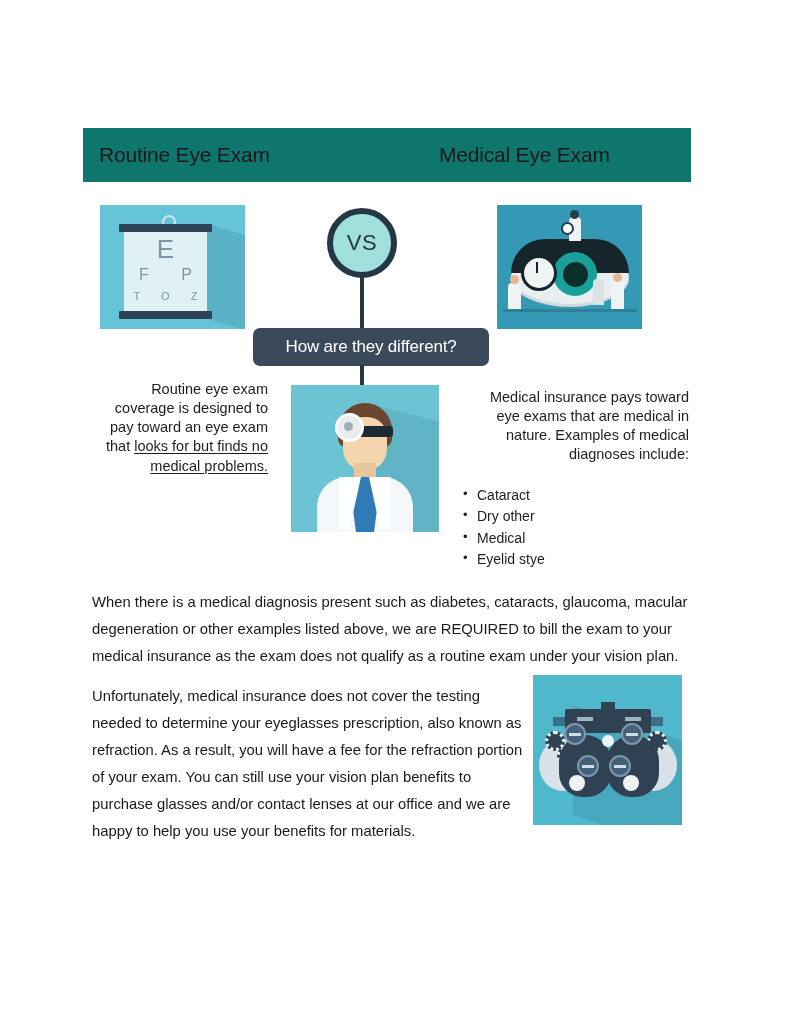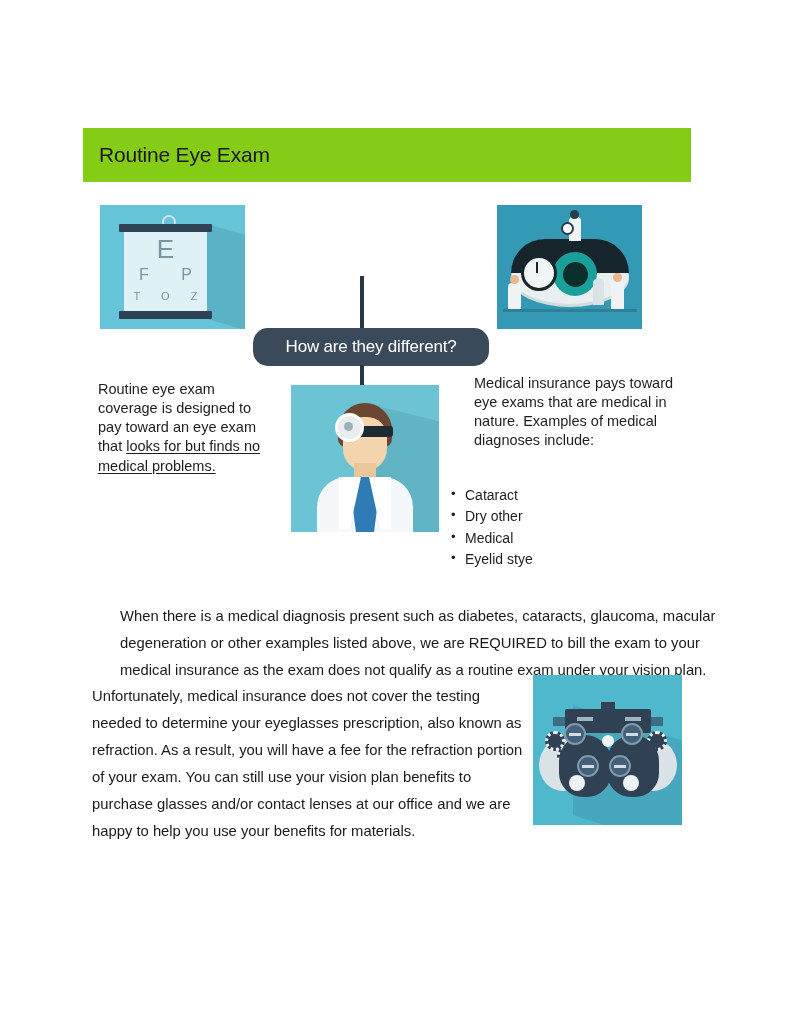"Routine Eye Exam" .header-band { background: #84cc16 -> #0f766e }
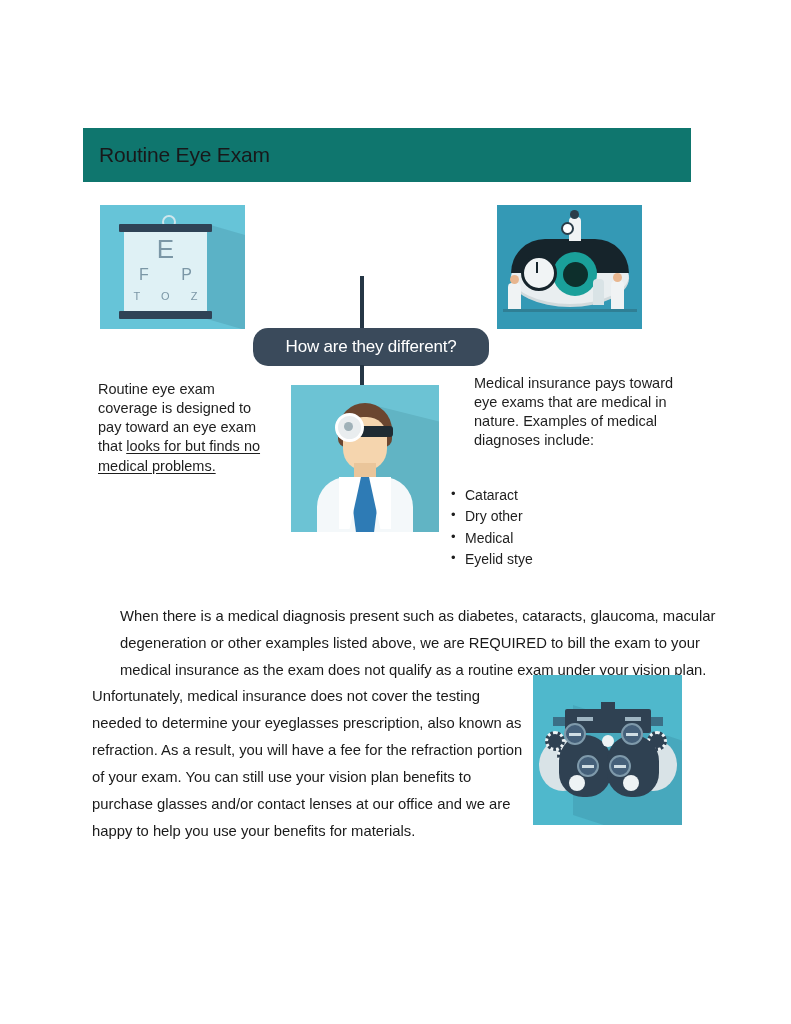"Medical Eye Exam" div.ttl { html: none -> <div>Medical Eye Exam</div> }
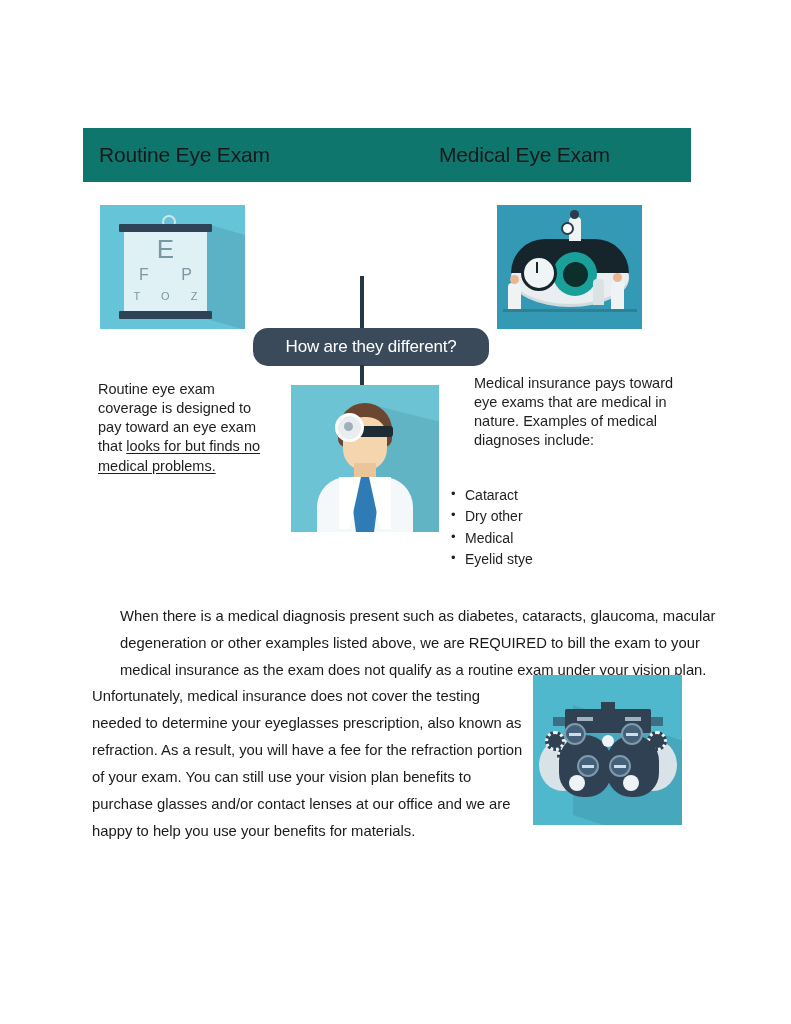"VS" div.vs-circle { html: none -> <div> <span>VS</span> </div> }
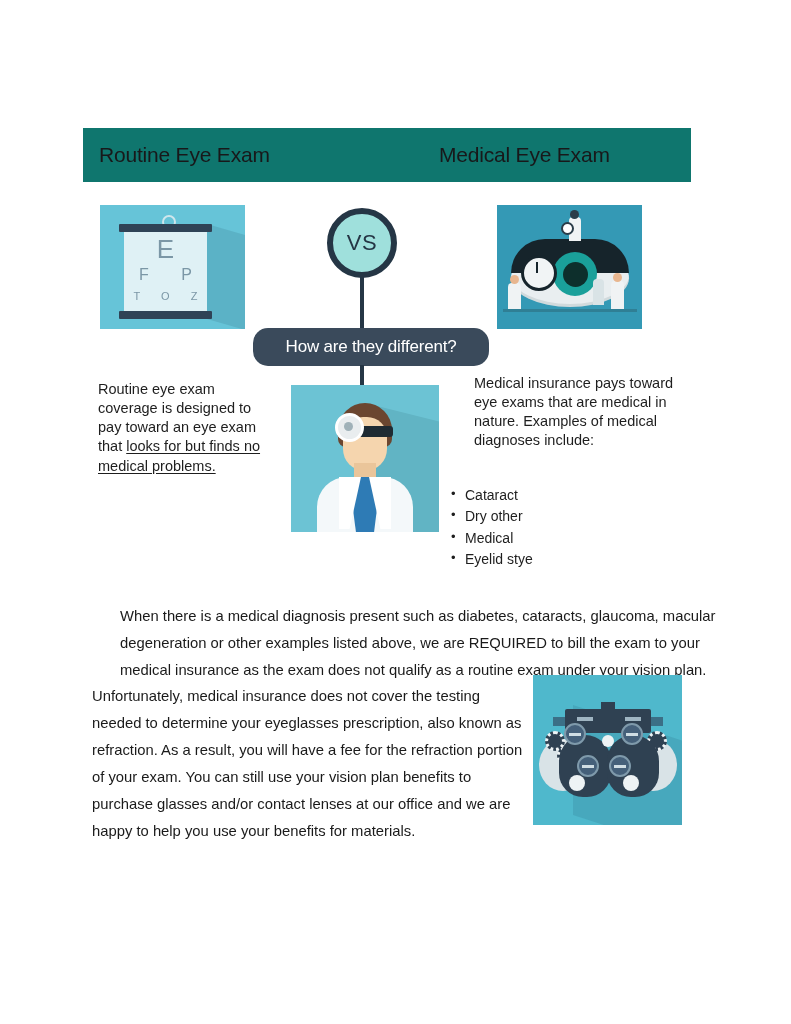"How are they different?" .banner { border-radius: 15px -> 7px }
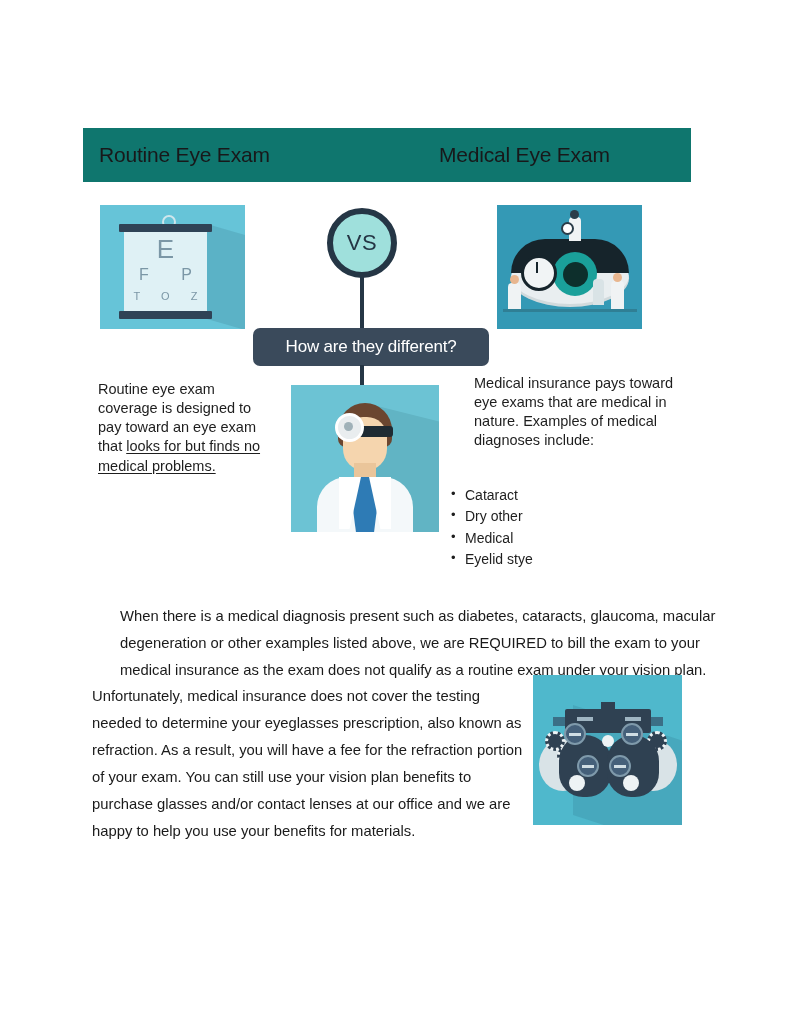"Routine eye exam coverage is" .col-text { text-align: none -> right }
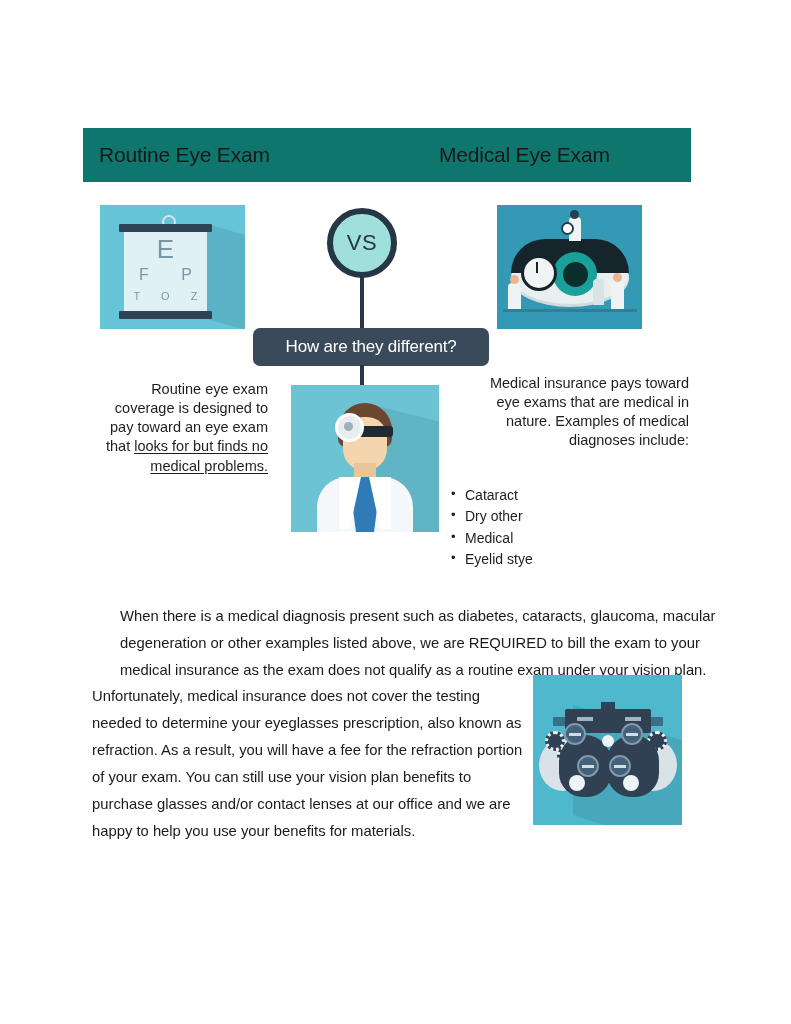"Medical insurance pays toward eye" .col-right { top: 246px -> 260px }
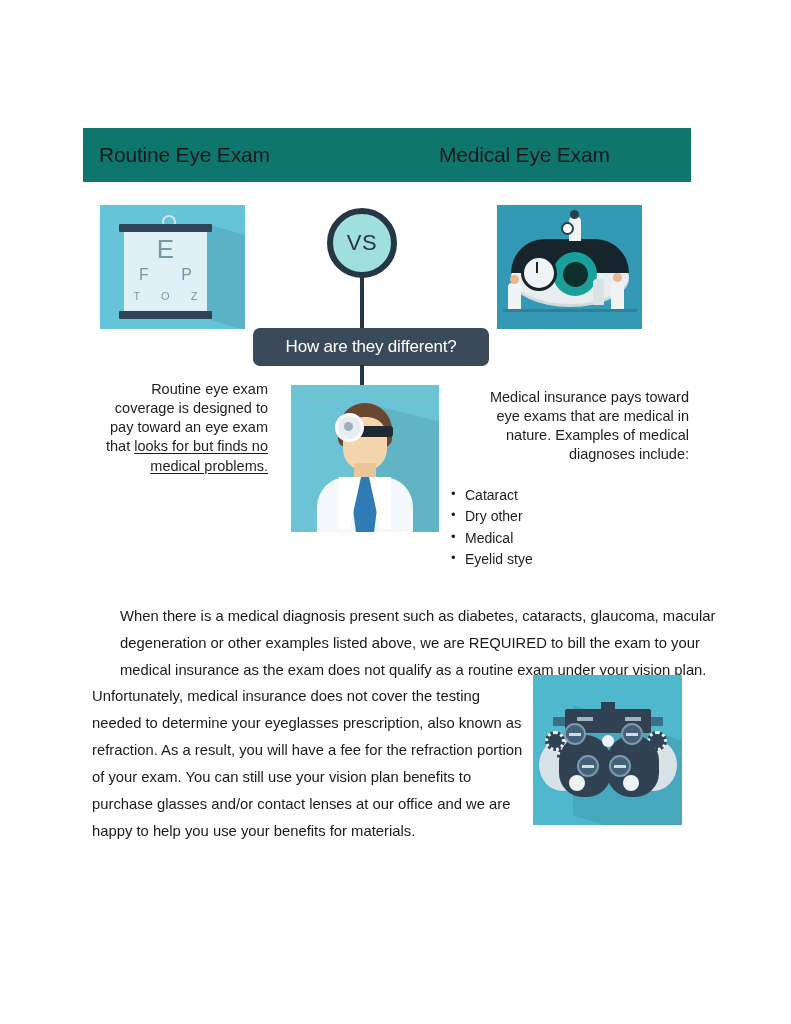"Cataract" .bullets { left: 368px -> 380px }
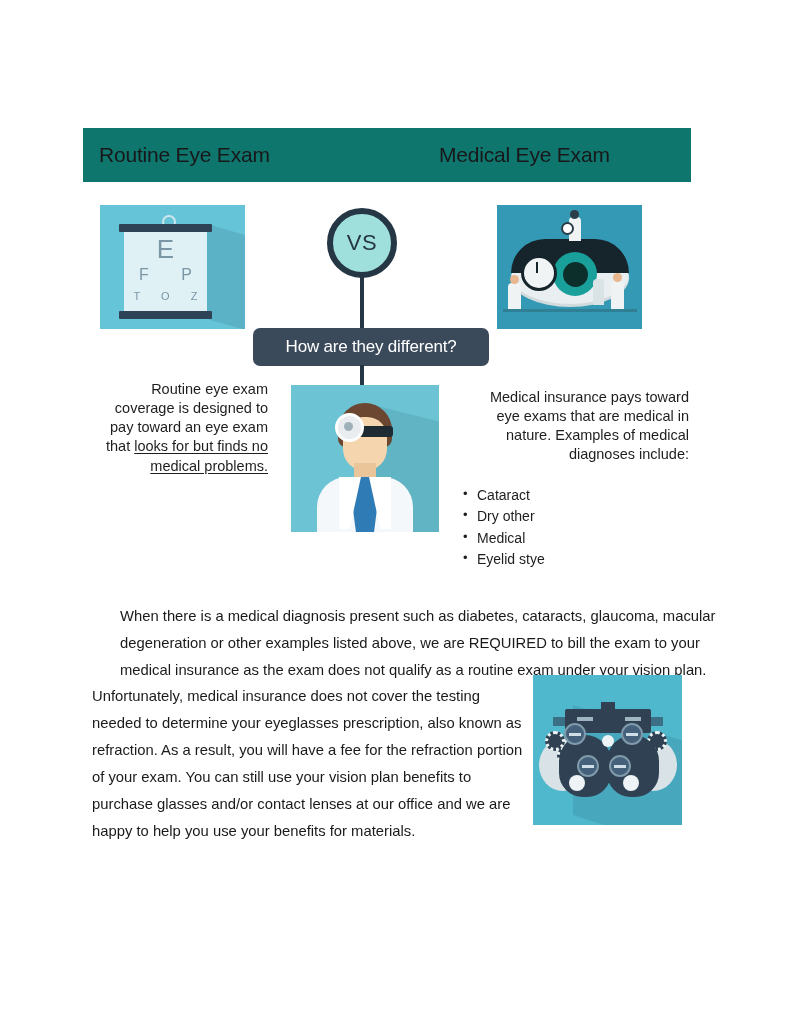"When there is a medical" .para1 { margin-left: 28px -> none; top: 603px -> 589px }
